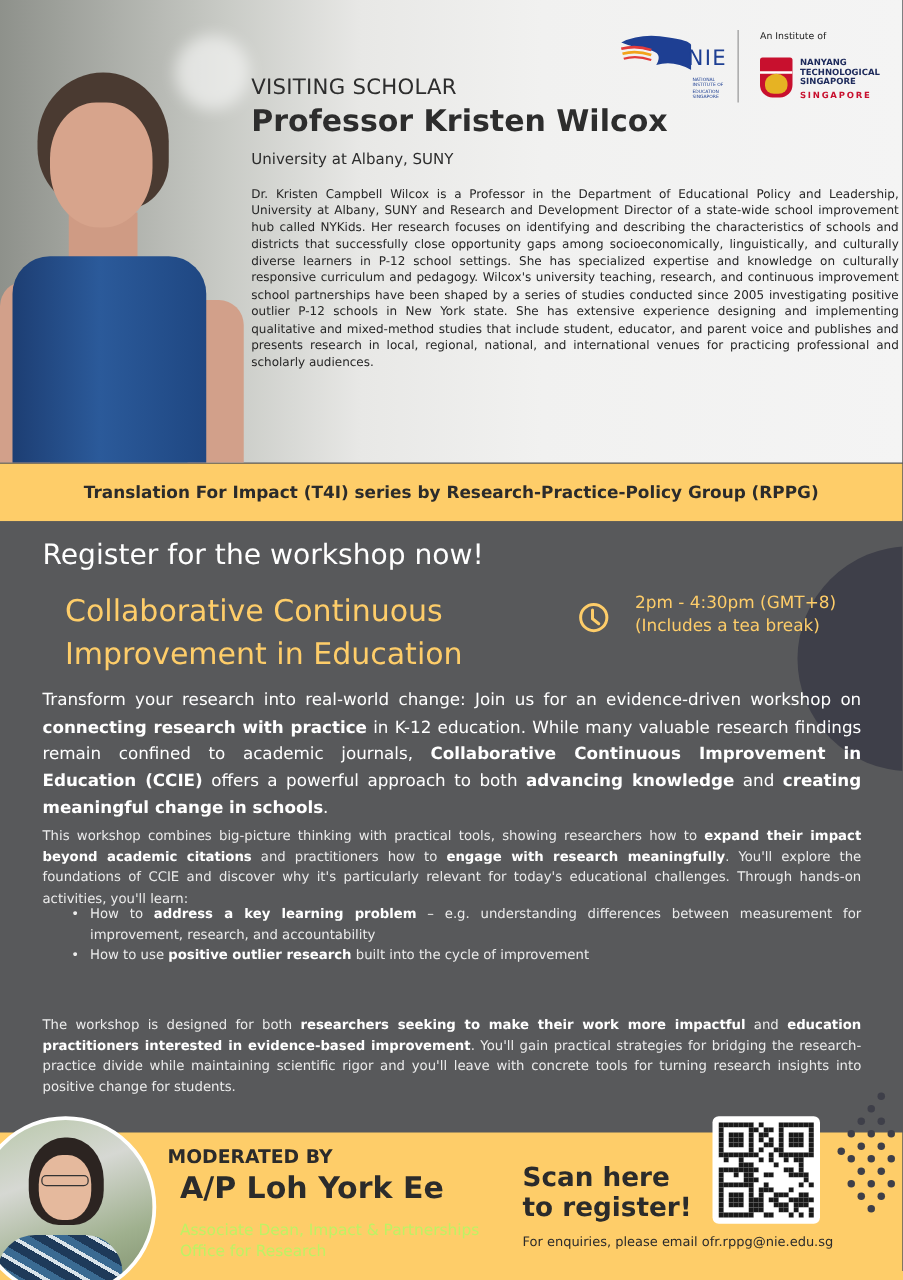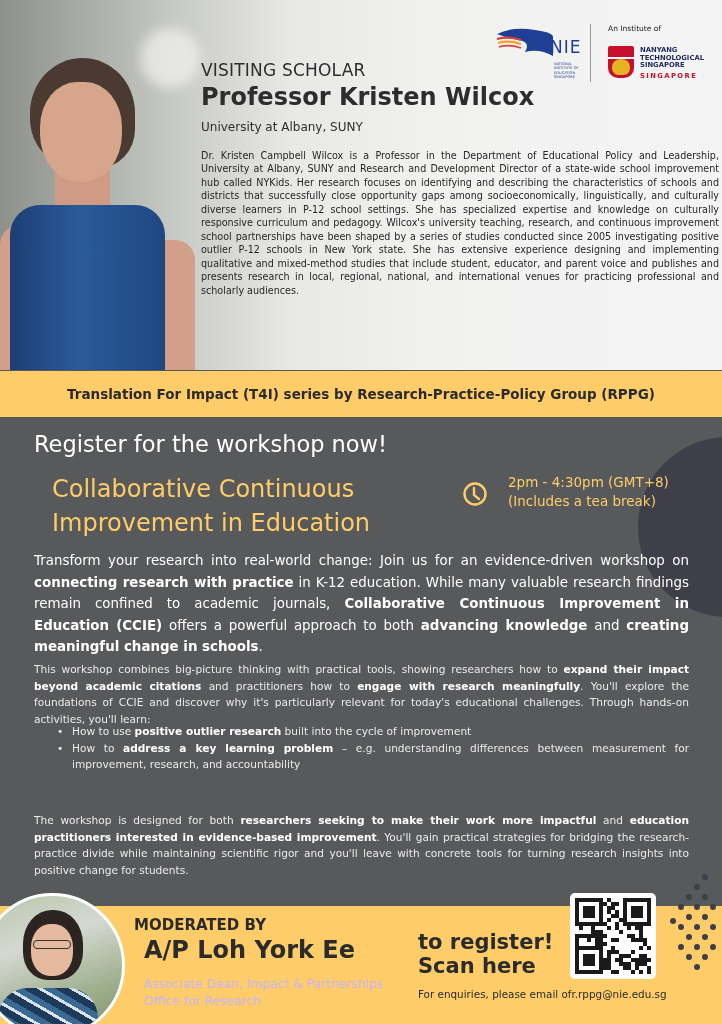"How to use positive outlier" li { order: before "How to address a key" -> after "How to address a key" }
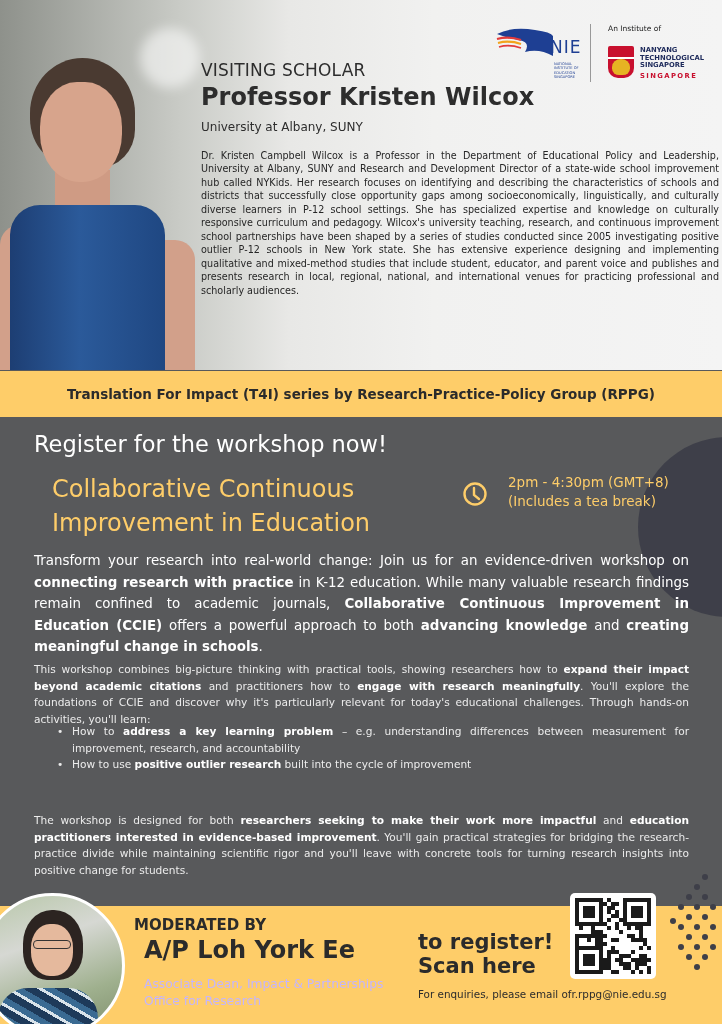"to register!" div { order: before "Scan here" -> after "Scan here" }
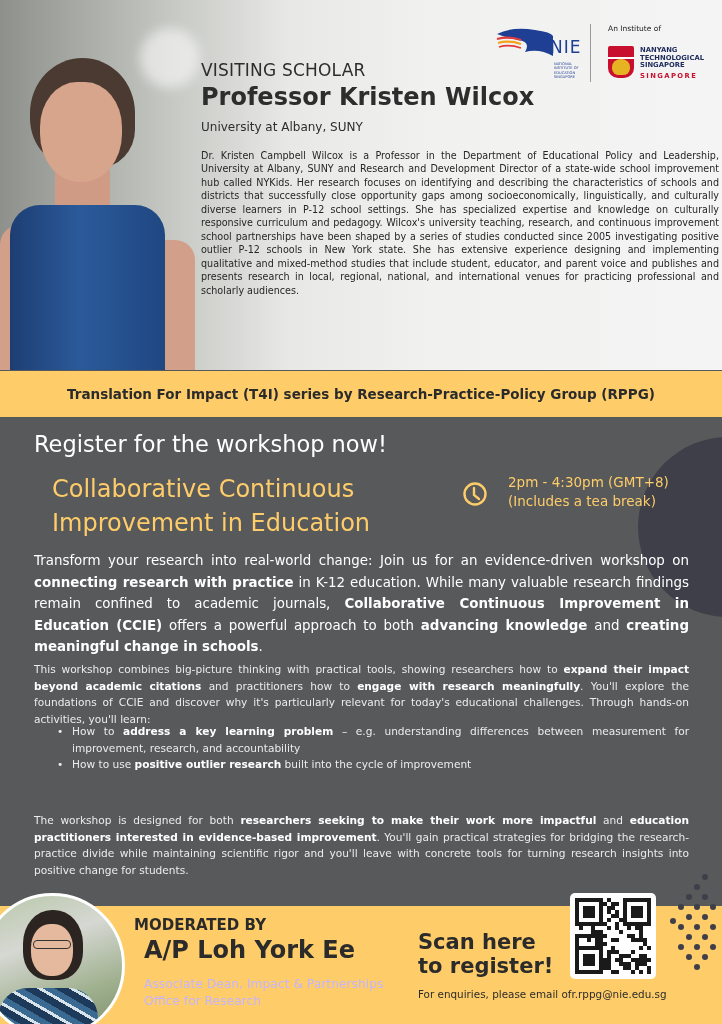"Associate Dean, Impact & Partnerships" .mod-role { color: #c4b5fd -> #bef264 }
